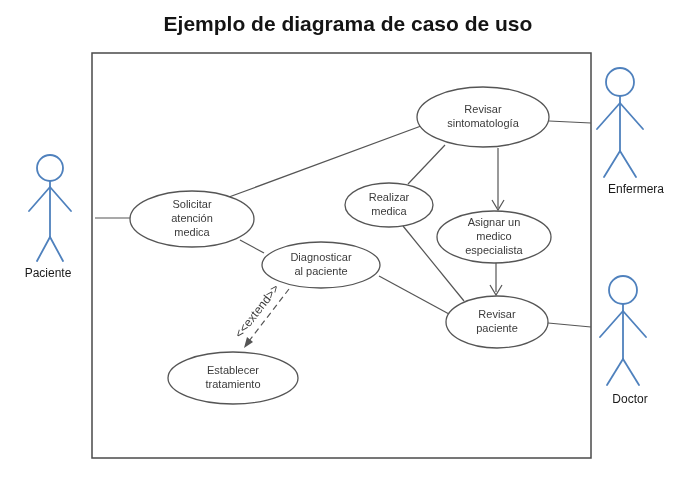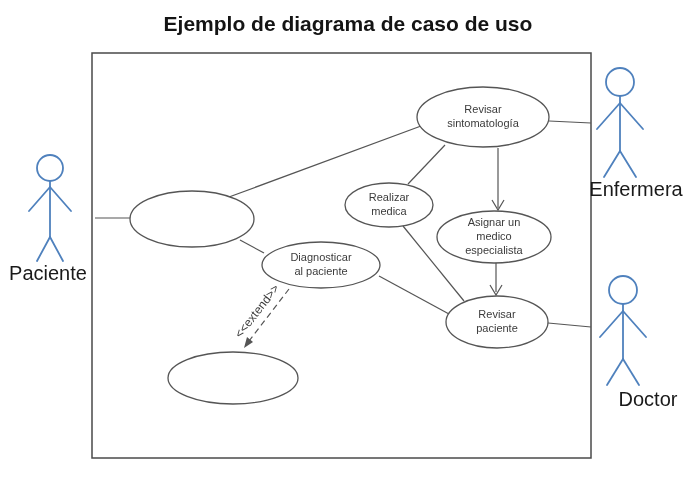"Enfermera" .actor-label { font-size: 20px -> 12px }
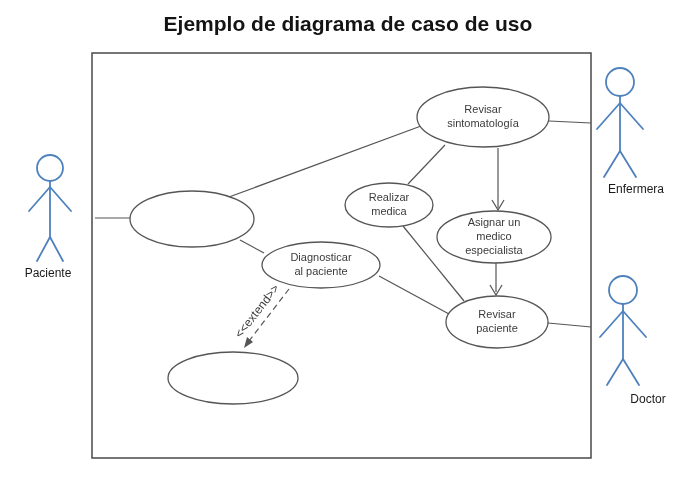"Solicitar" div.uc-label { html: none -> <div>Solicitar atención medica</div> }
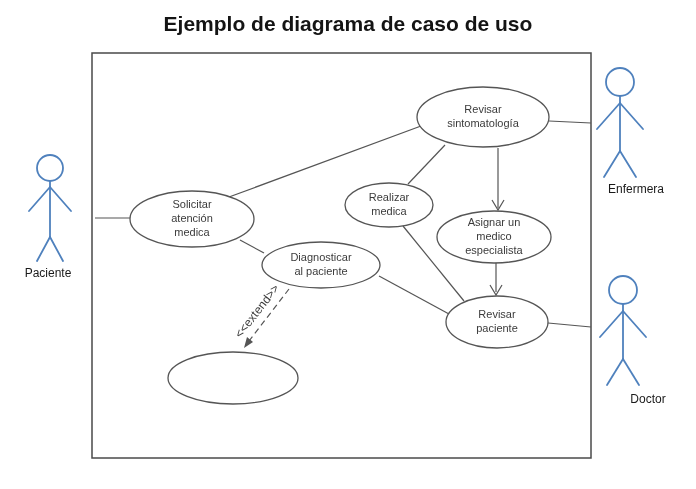"Establecer" div.uc-label { html: none -> <div>Establecer tratamiento</div> }
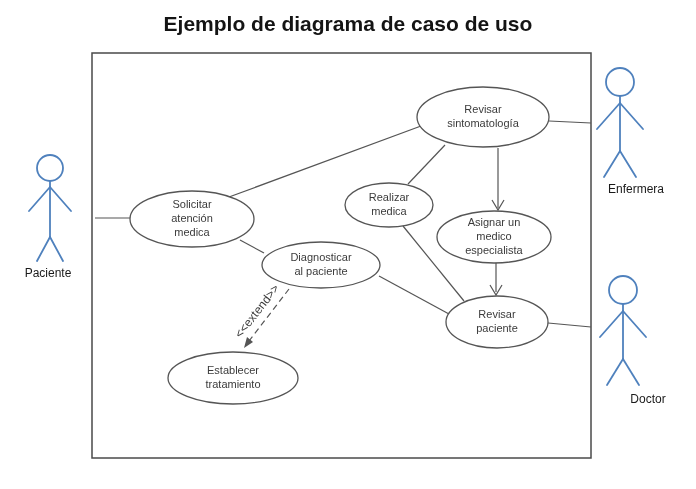"Doctor" div.actor-label { left: 648px -> 630px }
